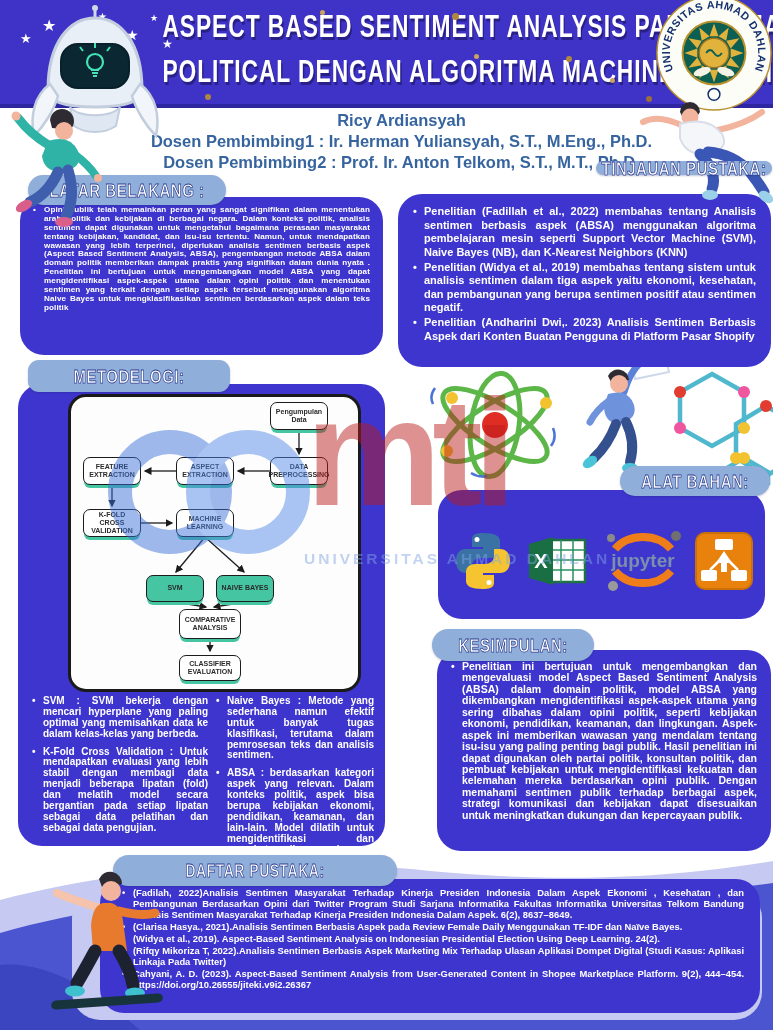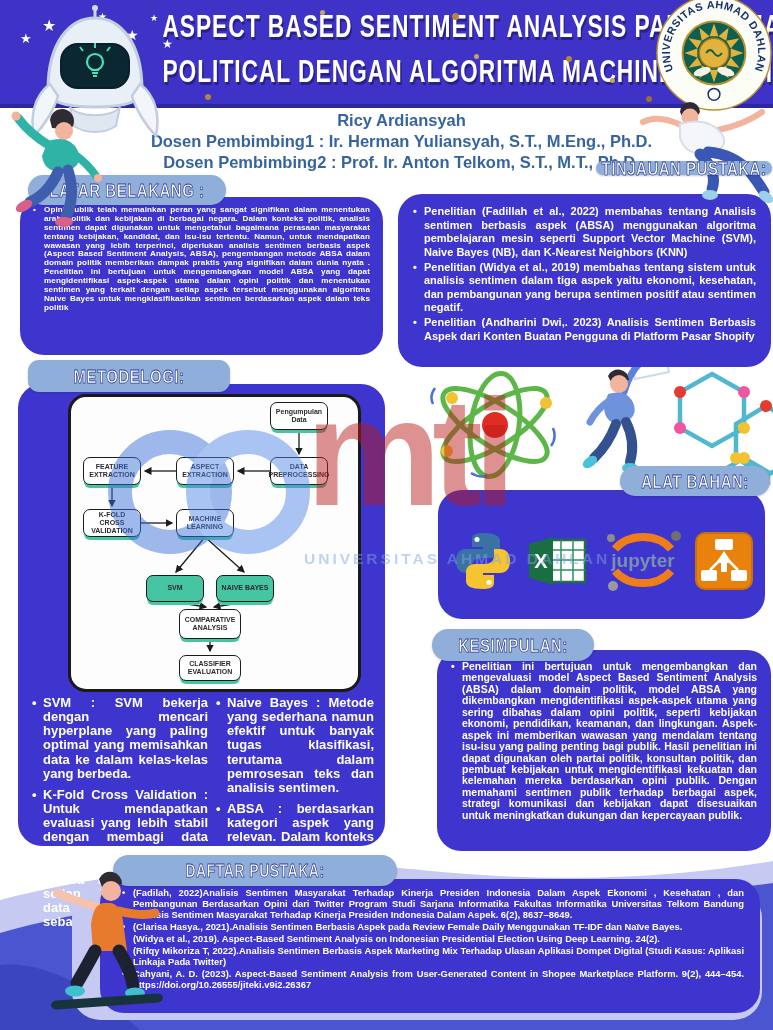"SVM : SVM bekerja dengan" .mbullets { font-size: 13px -> 10px }
